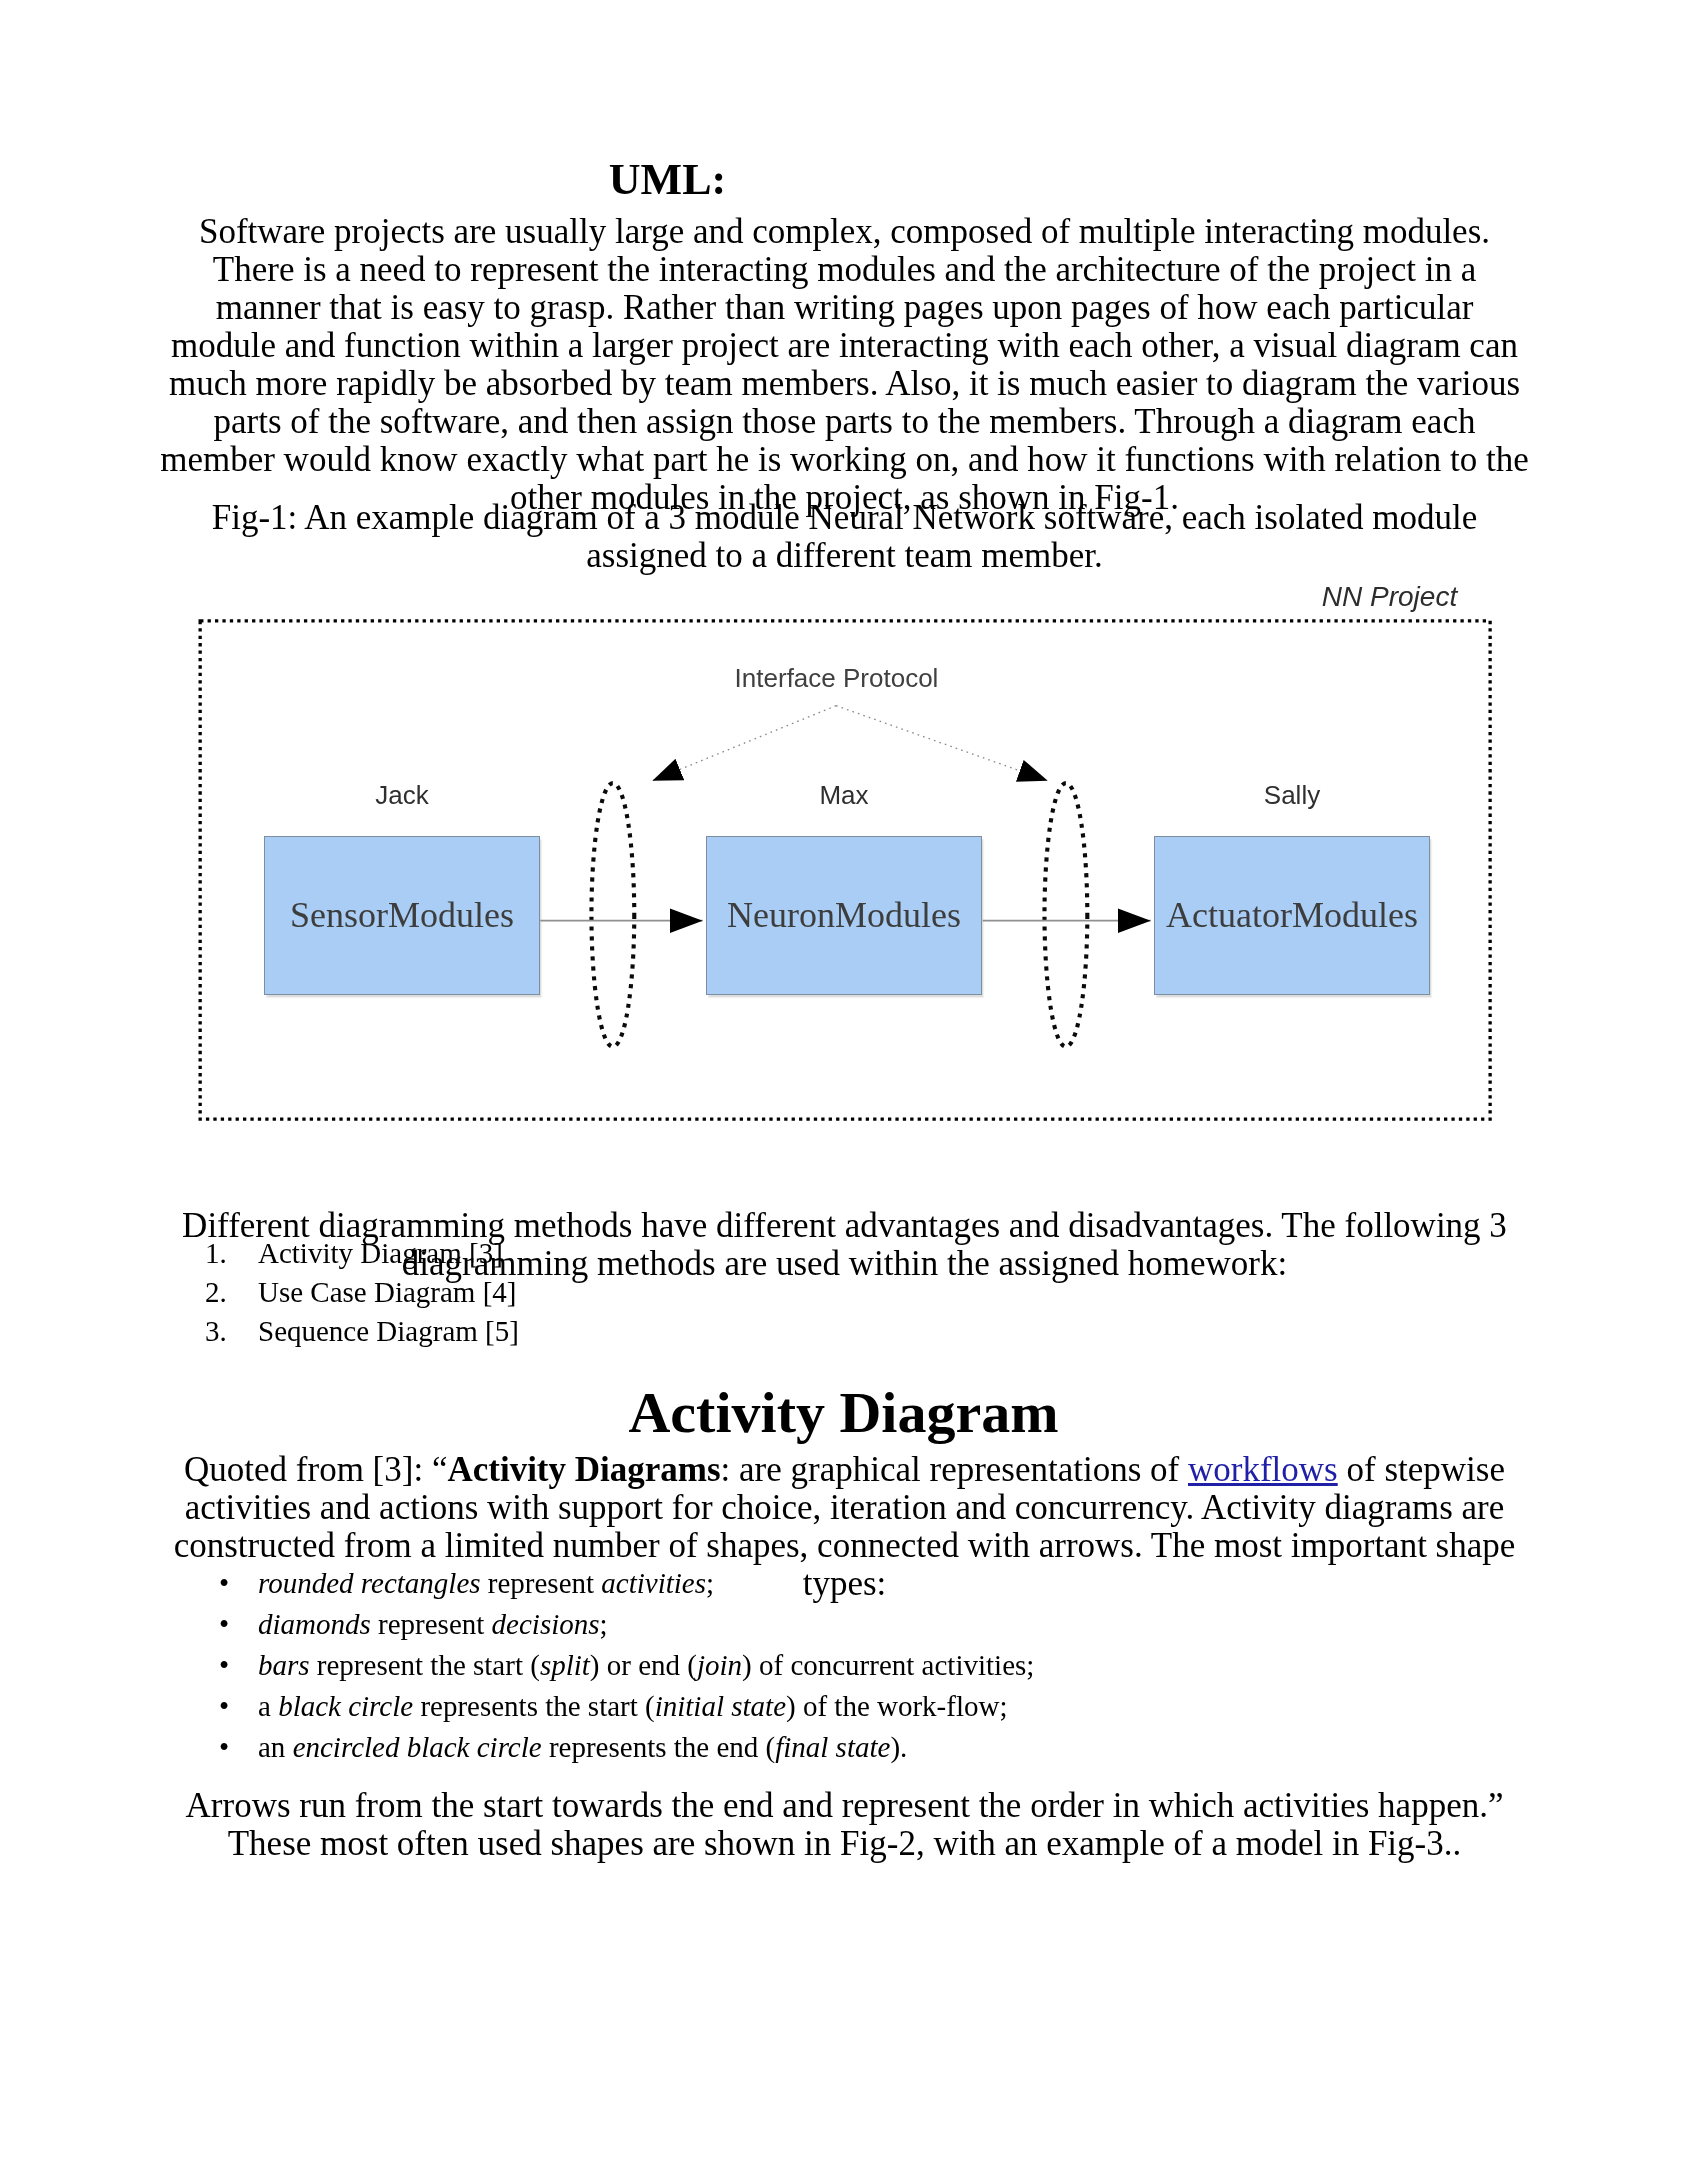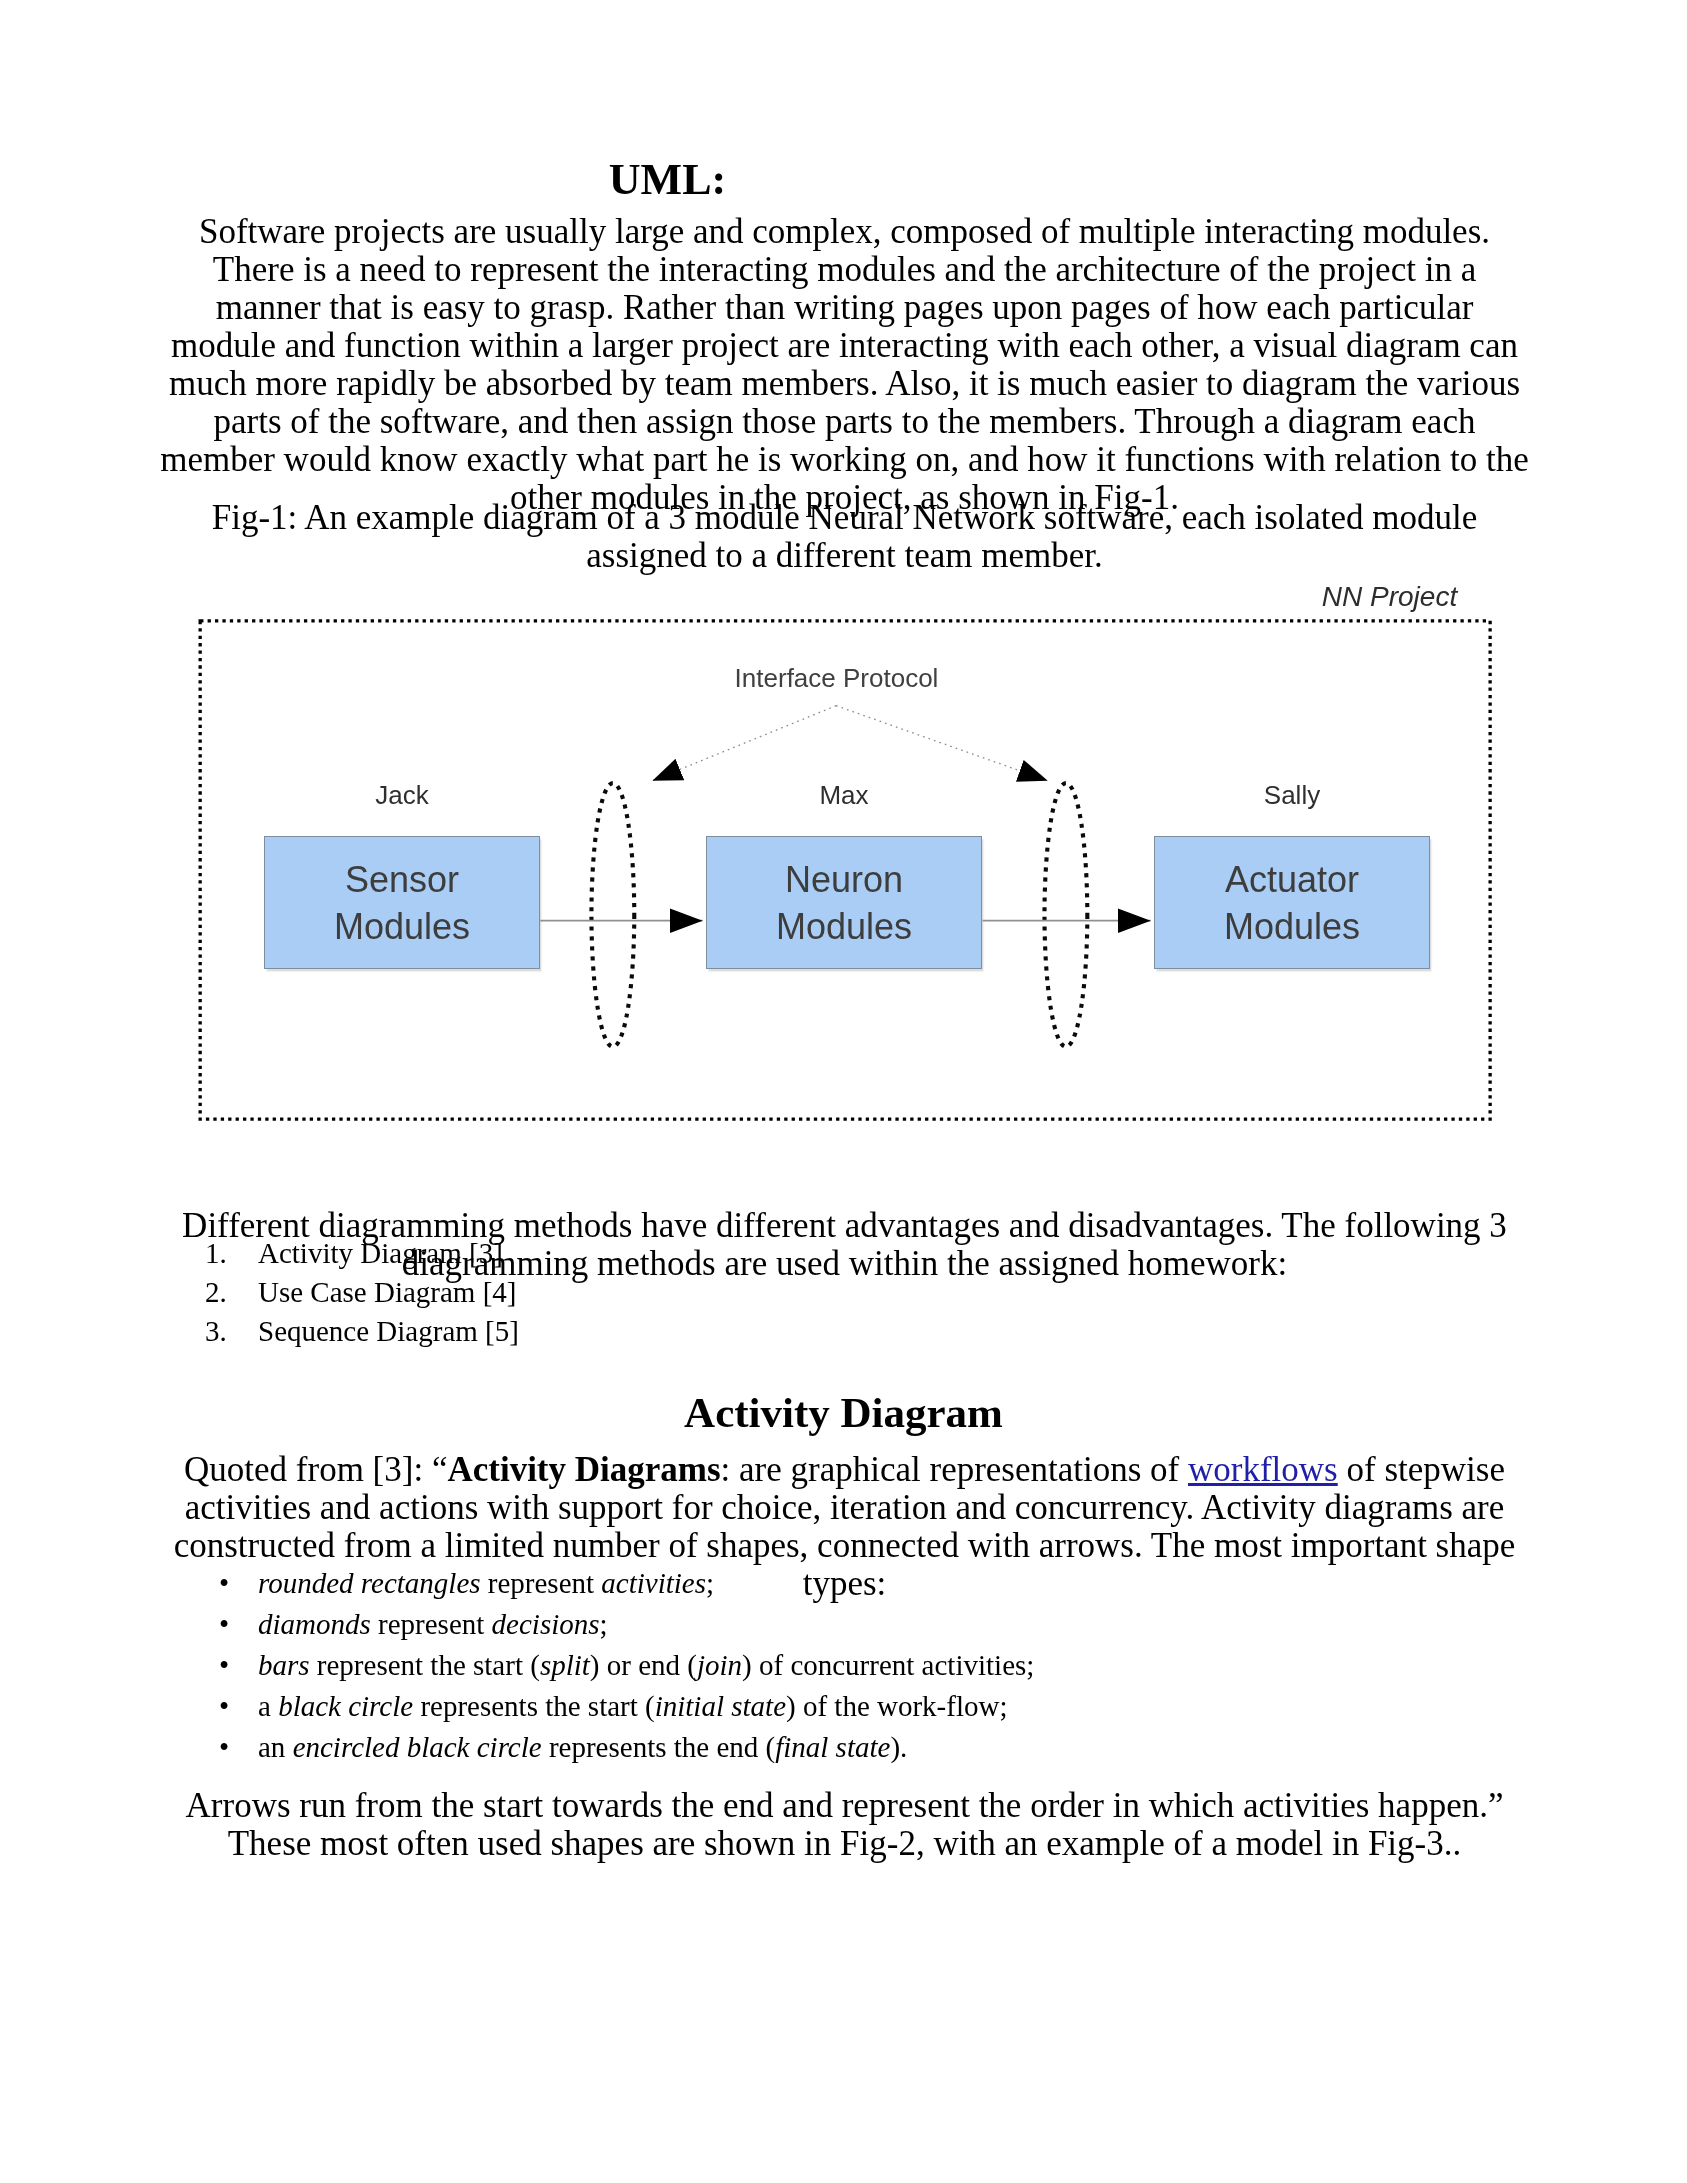"Sensor" .module { flex-direction: column -> row; font-family: none -> Liberation Serif, serif; height: 133px -> 159px }
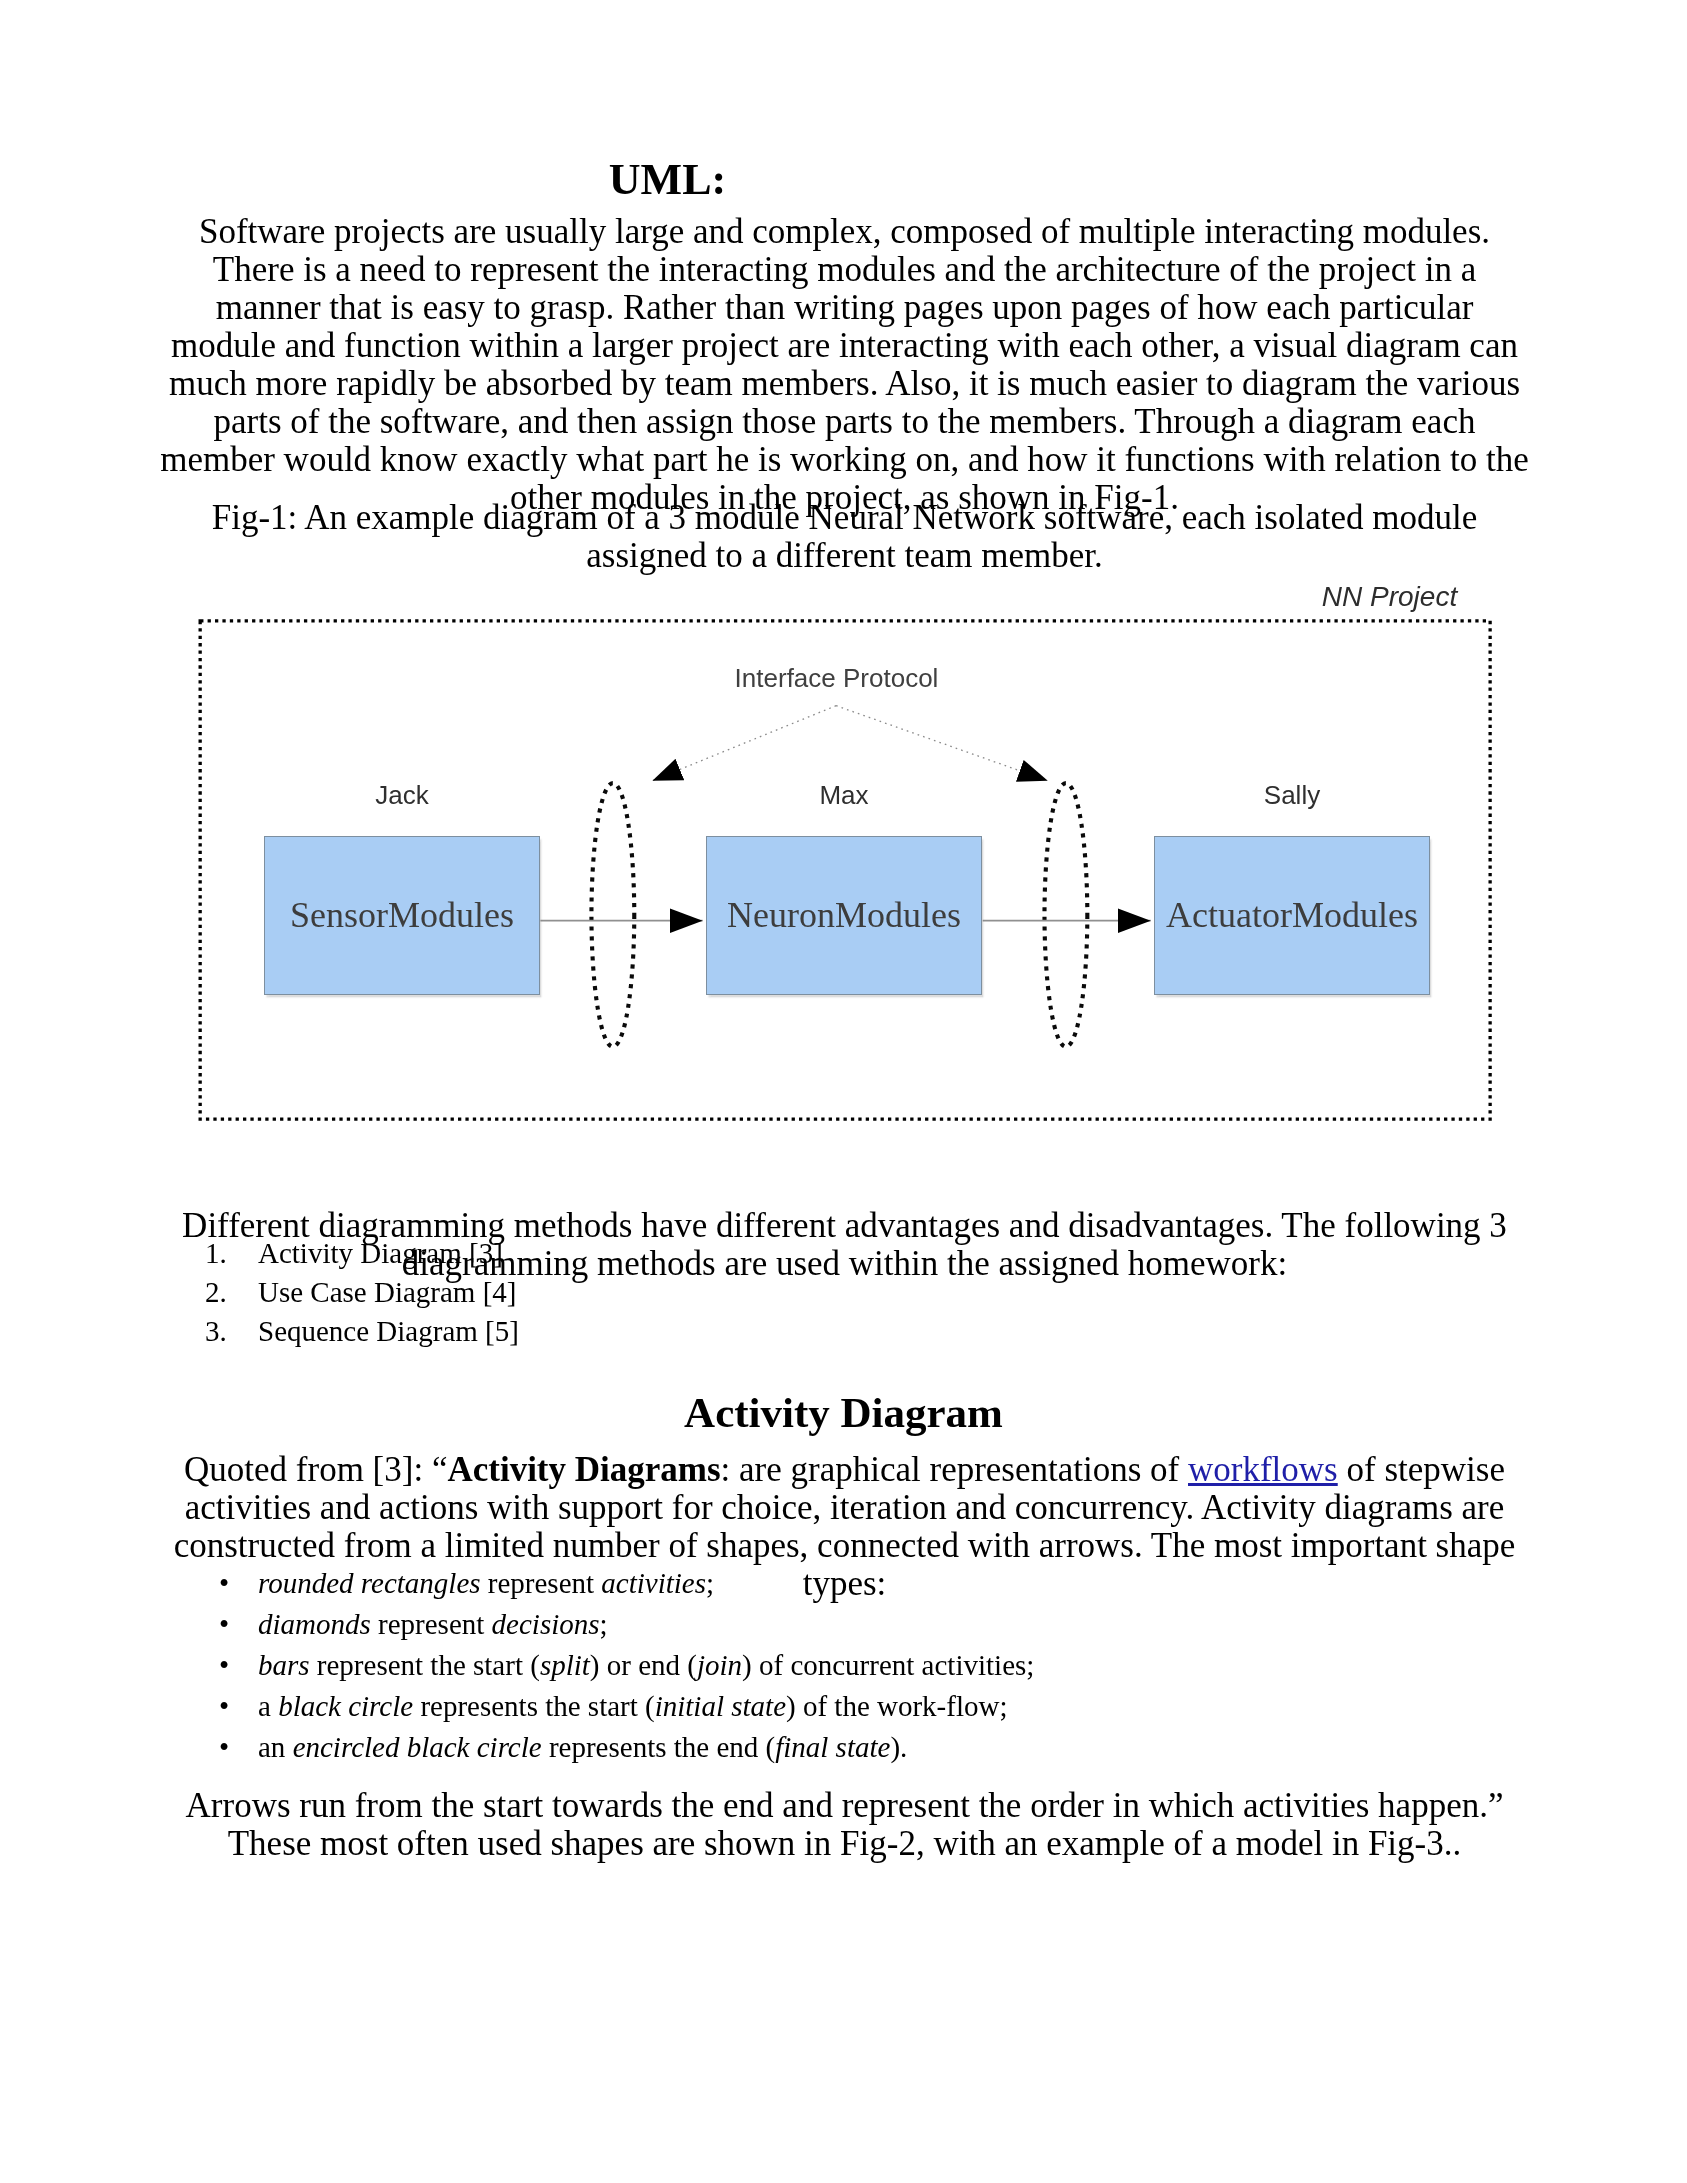"Activity Diagram" .section-heading { font-size: 43px -> 58px }
